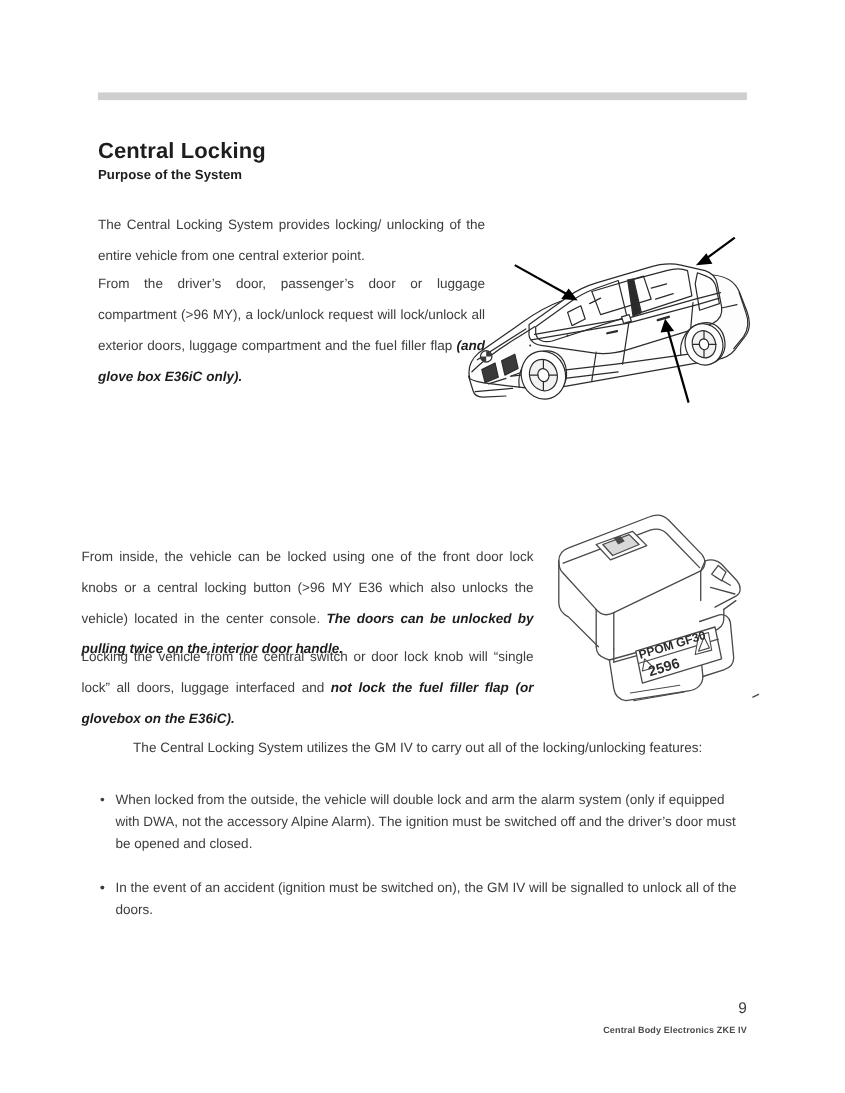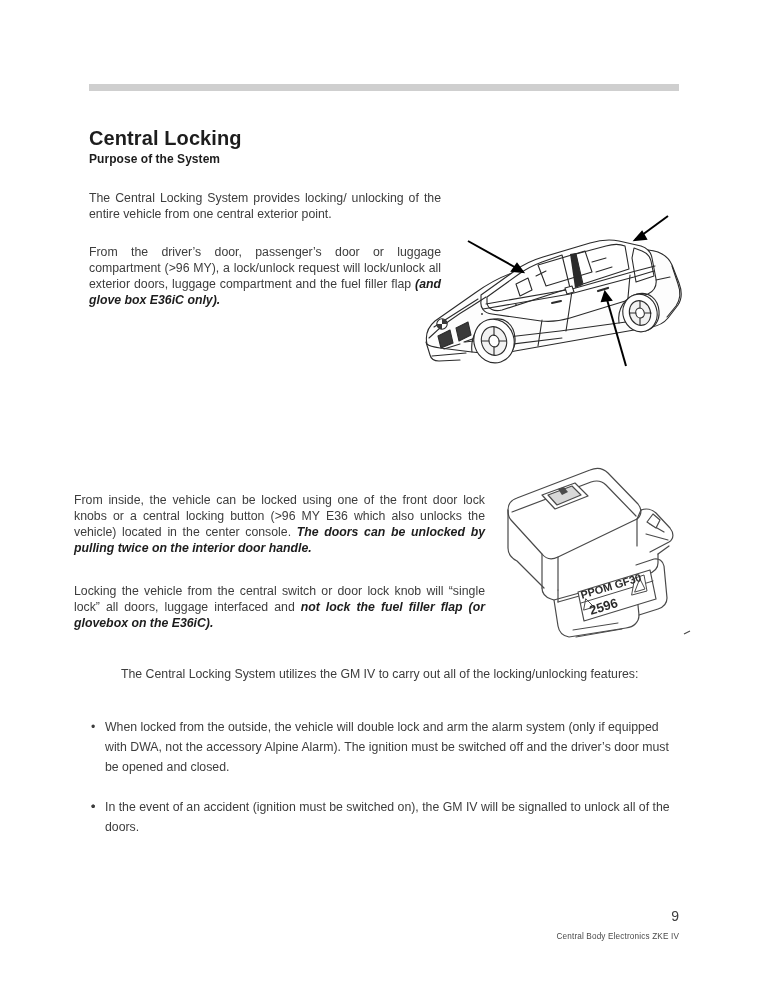"The Central Locking System provides" .para { line-height: 16px -> 28px }
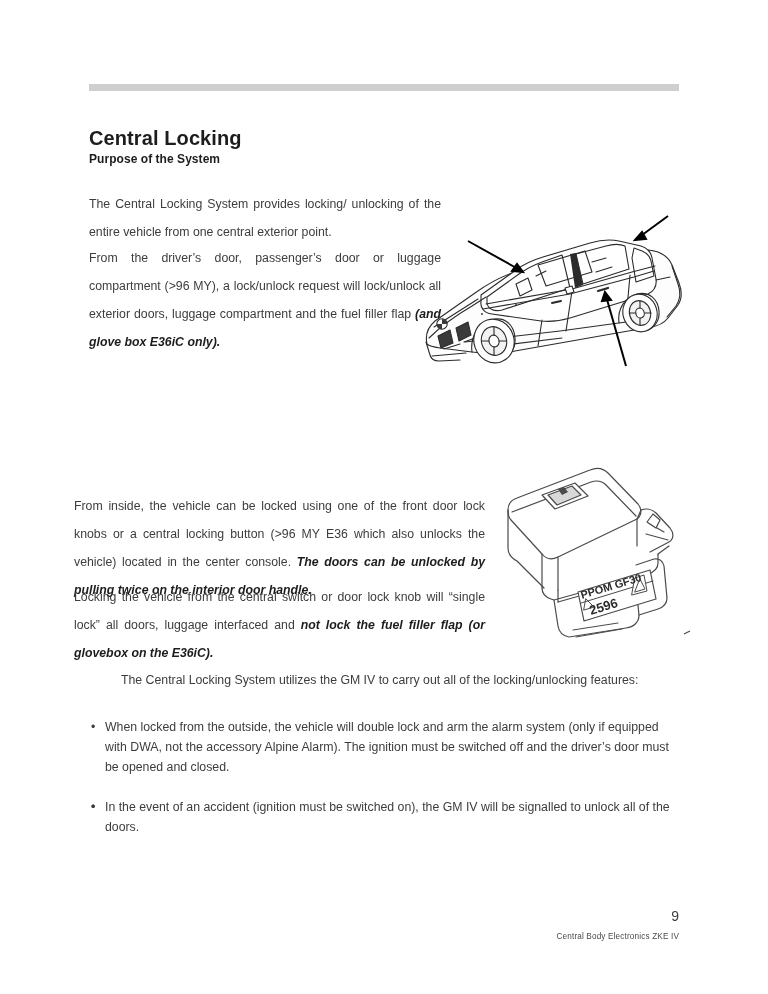"Central Body Electronics ZKE IV" .footer-caption { font-weight: none -> bold }
